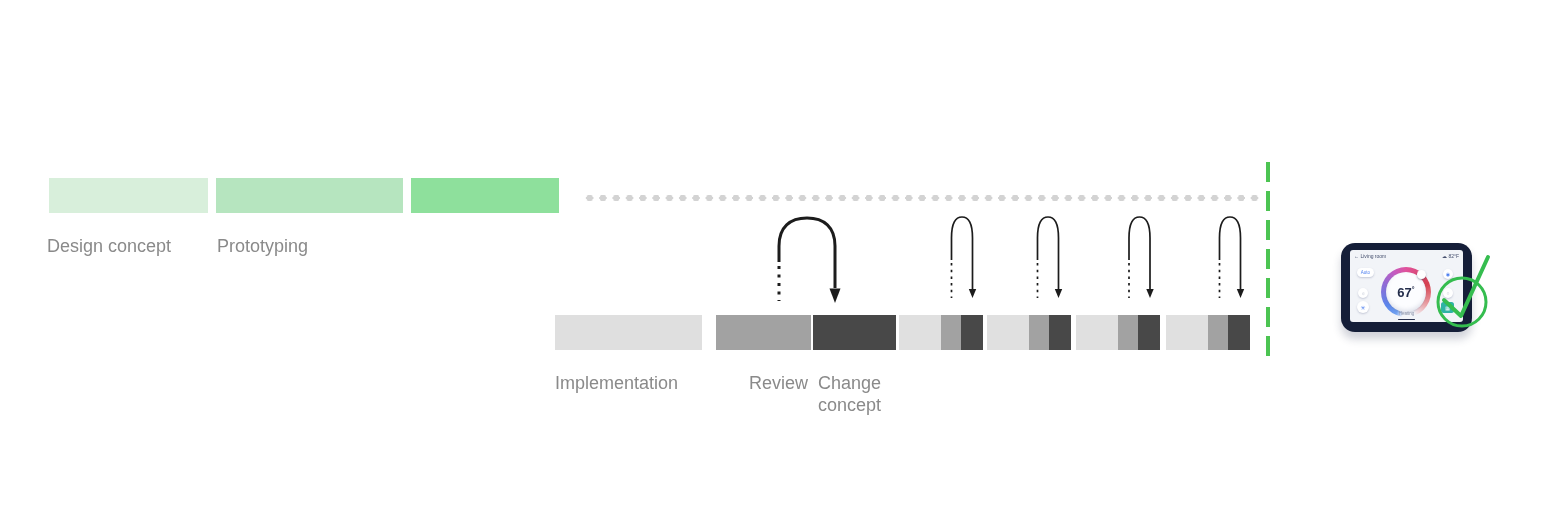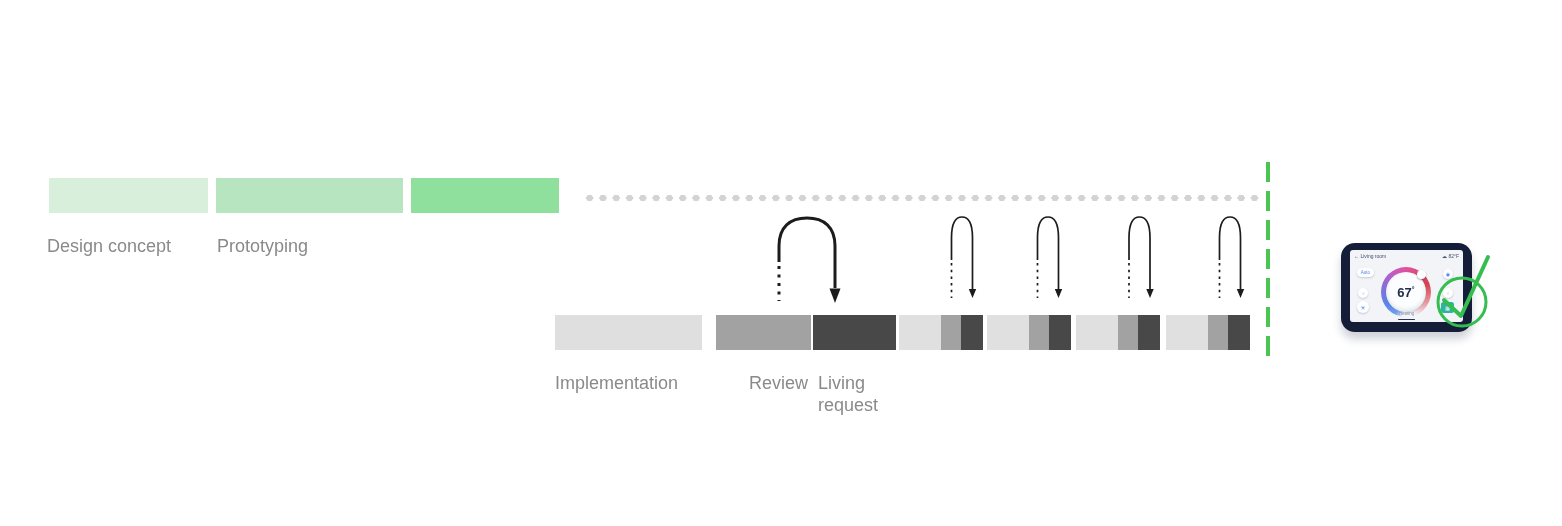"Living request" div.lbl { text: Living request -> Change concept }
